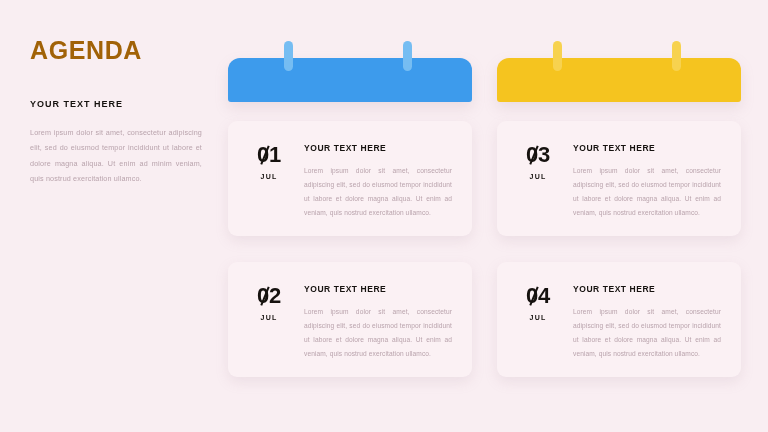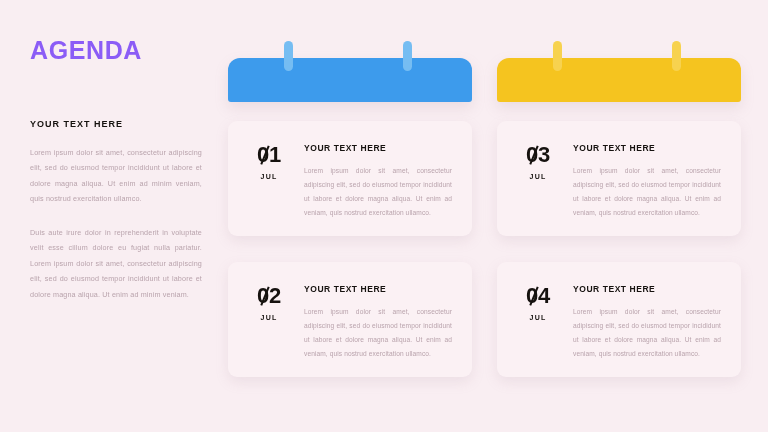"AGENDA" .agenda-title { color: #8b5cf6 -> #a16207; margin: 0 0 56px 0 -> 0 0 36px 0 }
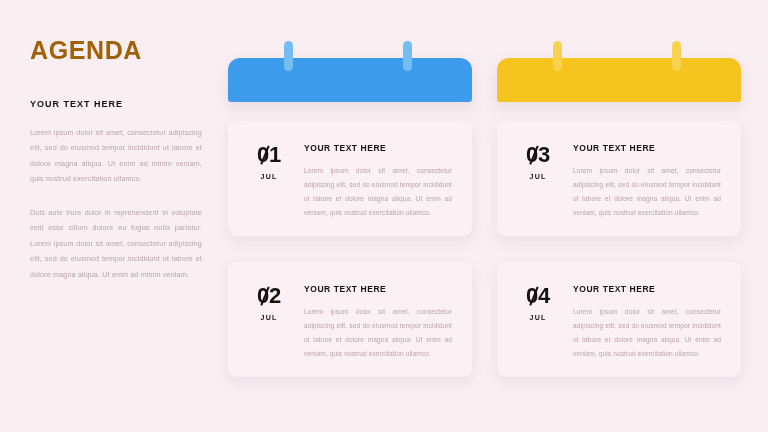"Duis aute irure dolor in" p.left-paragraph { html: <p>Duis aute irure dolor in reprehenderit in voluptate velit esse cillum dolore eu fugiat nulla pariatur. Lorem ipsum dolor sit amet, consectetur adipiscing elit, sed do eiusmod tempor incididunt ut labore et dolore magna aliqua. Ut enim ad minim veniam.</p> -> none }
